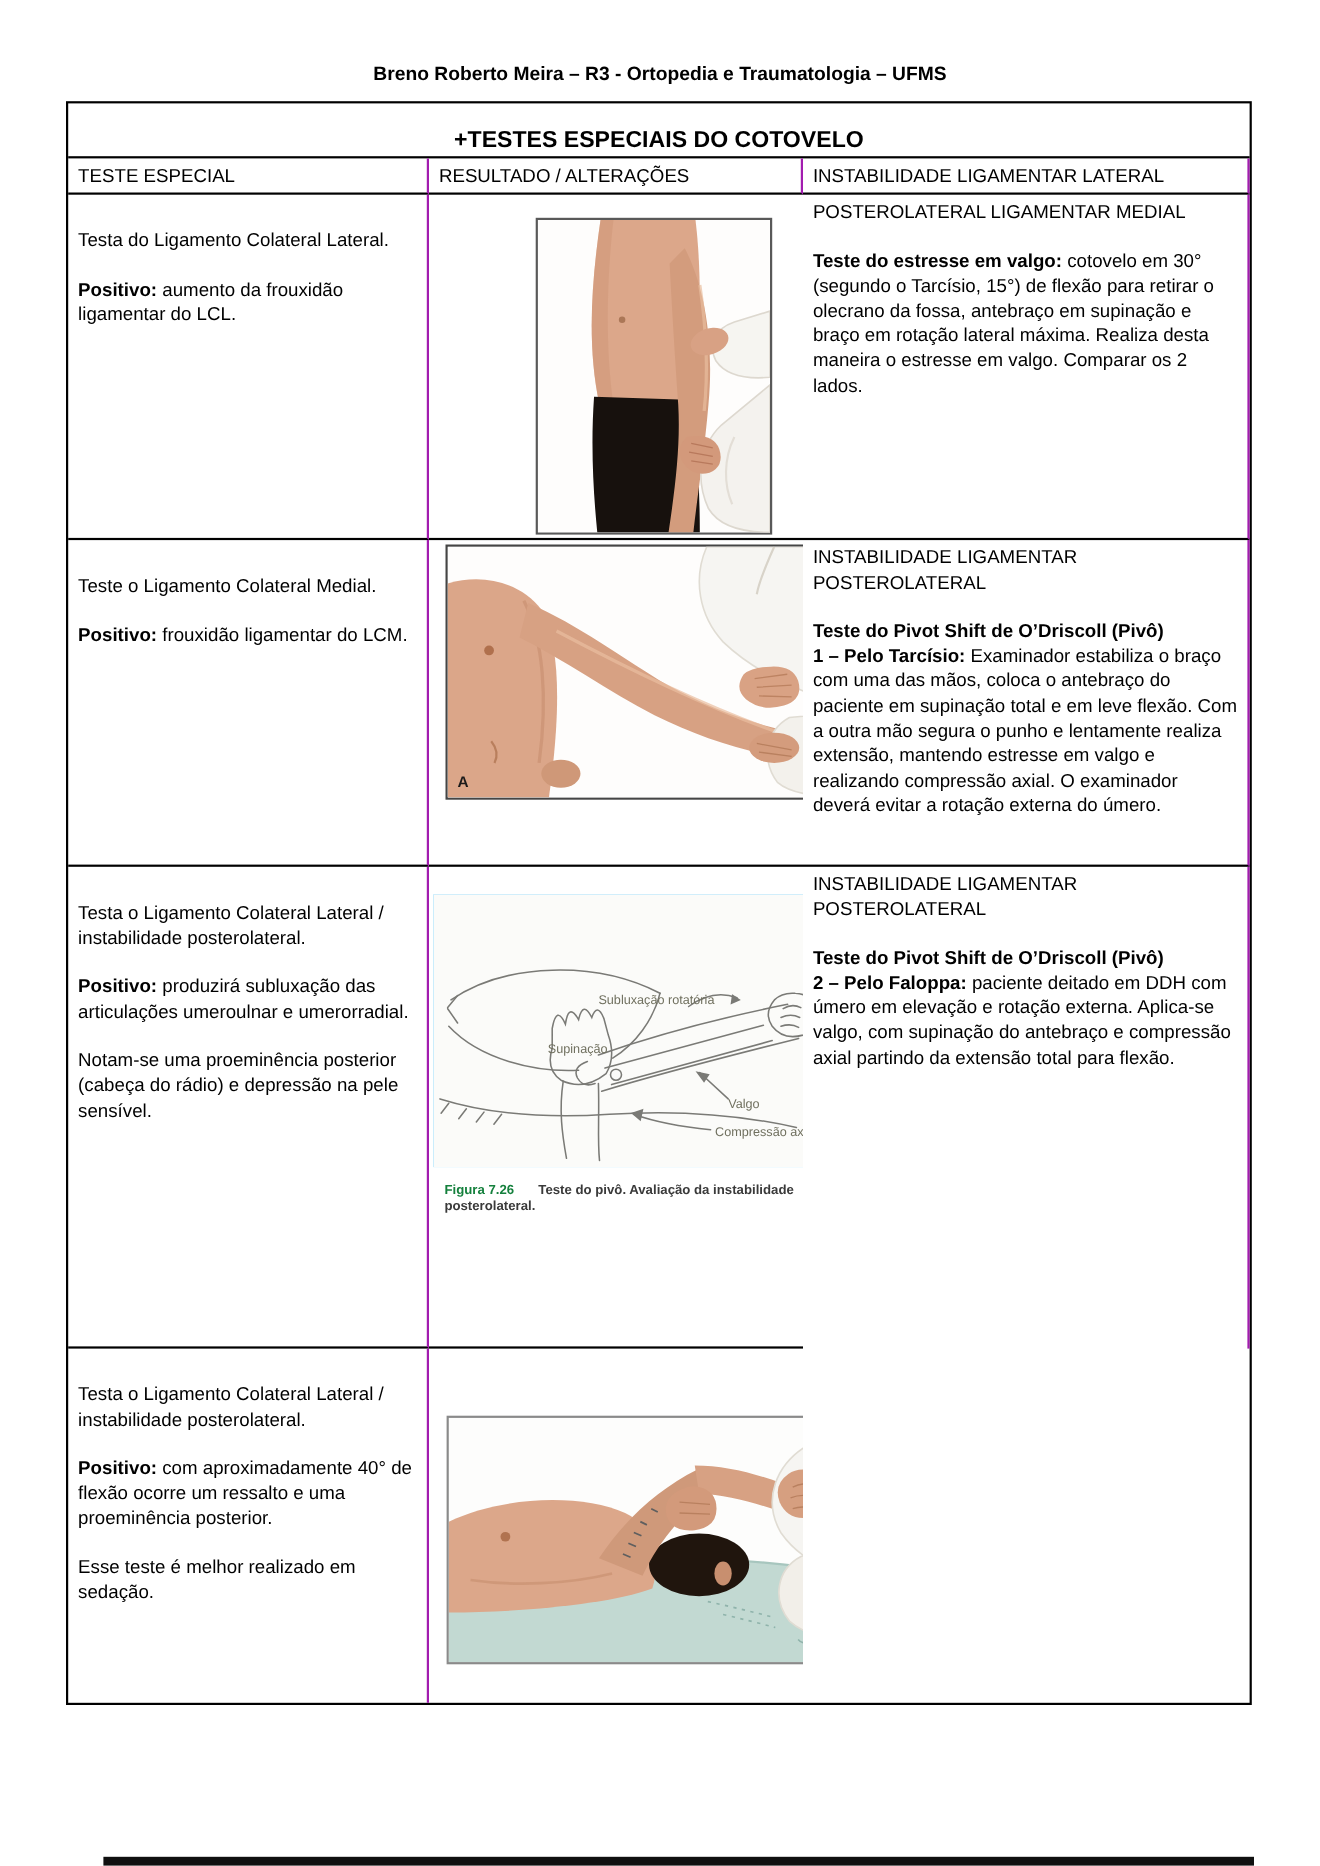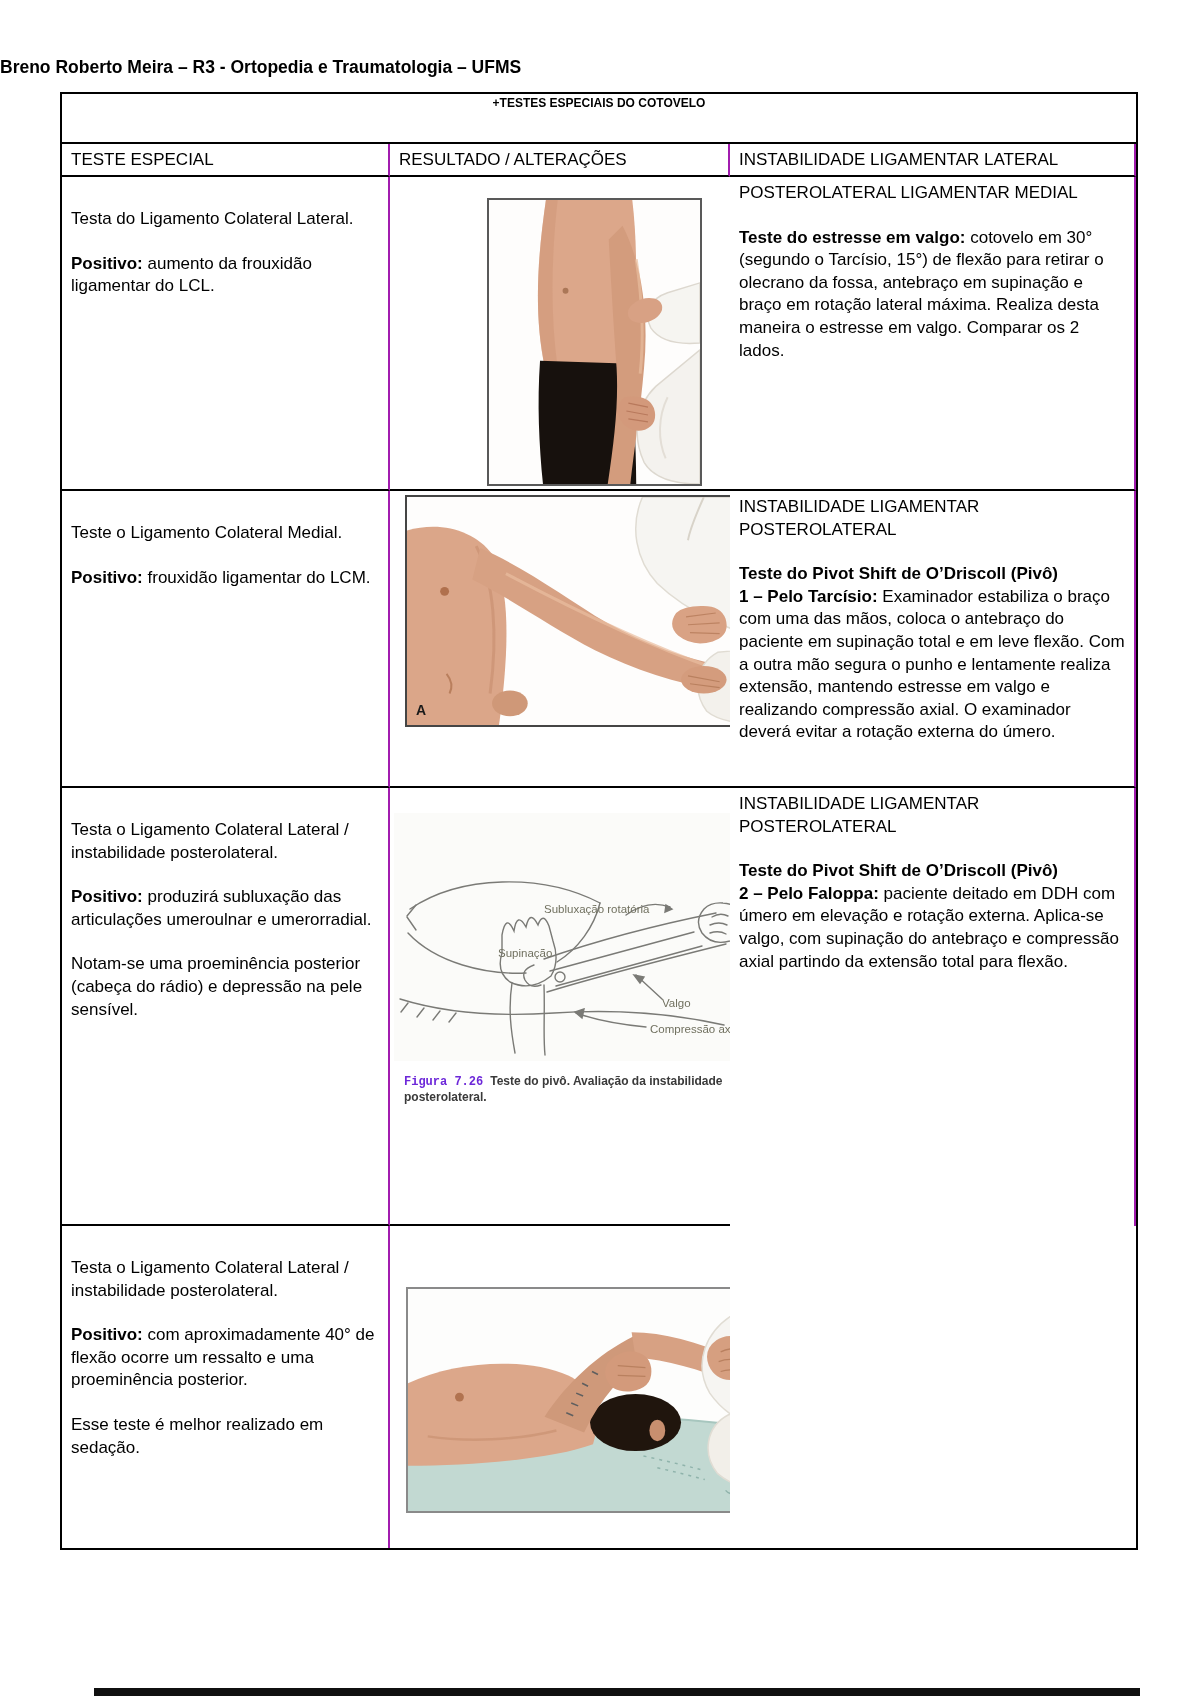"Breno Roberto Meira – R3" .page-header { text-align: none -> center }
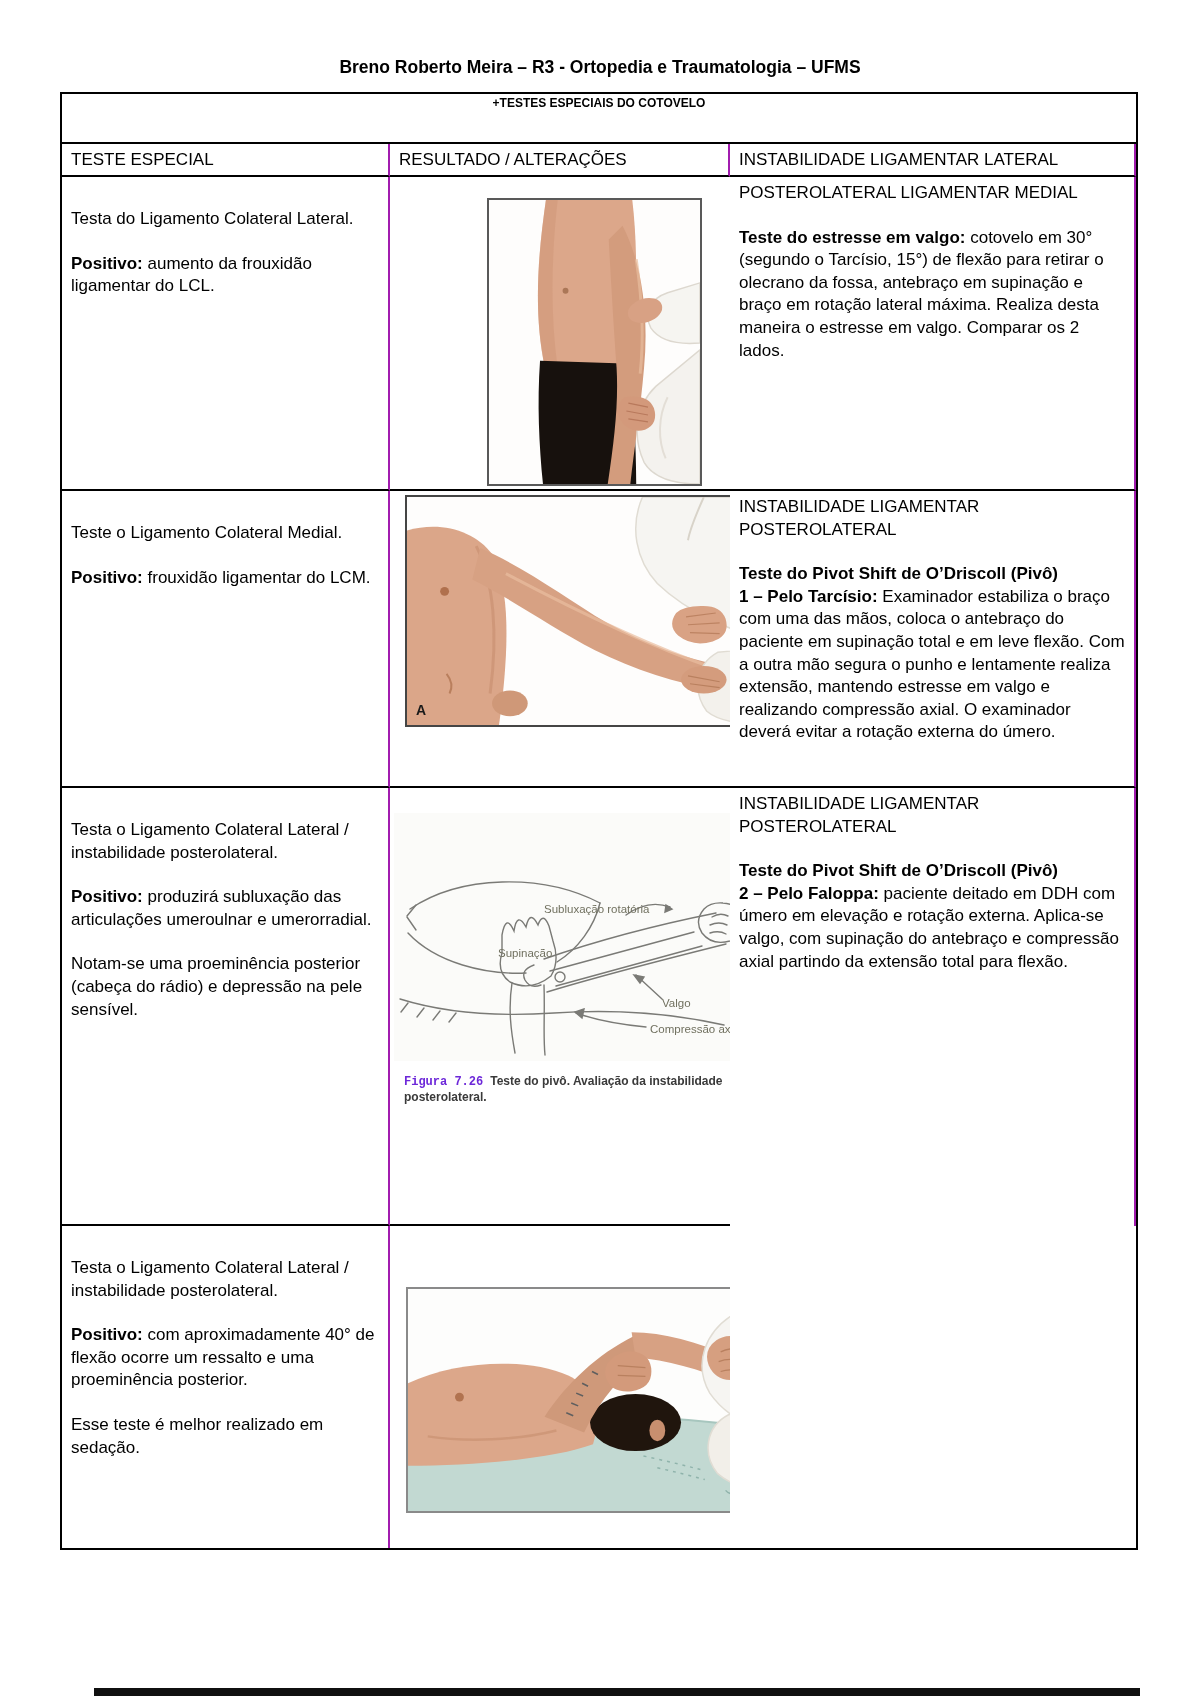"+TESTES ESPECIAIS DO COTOVELO" .title-cell { font-size: 12px -> 21px; padding-top: 2px -> 20px }
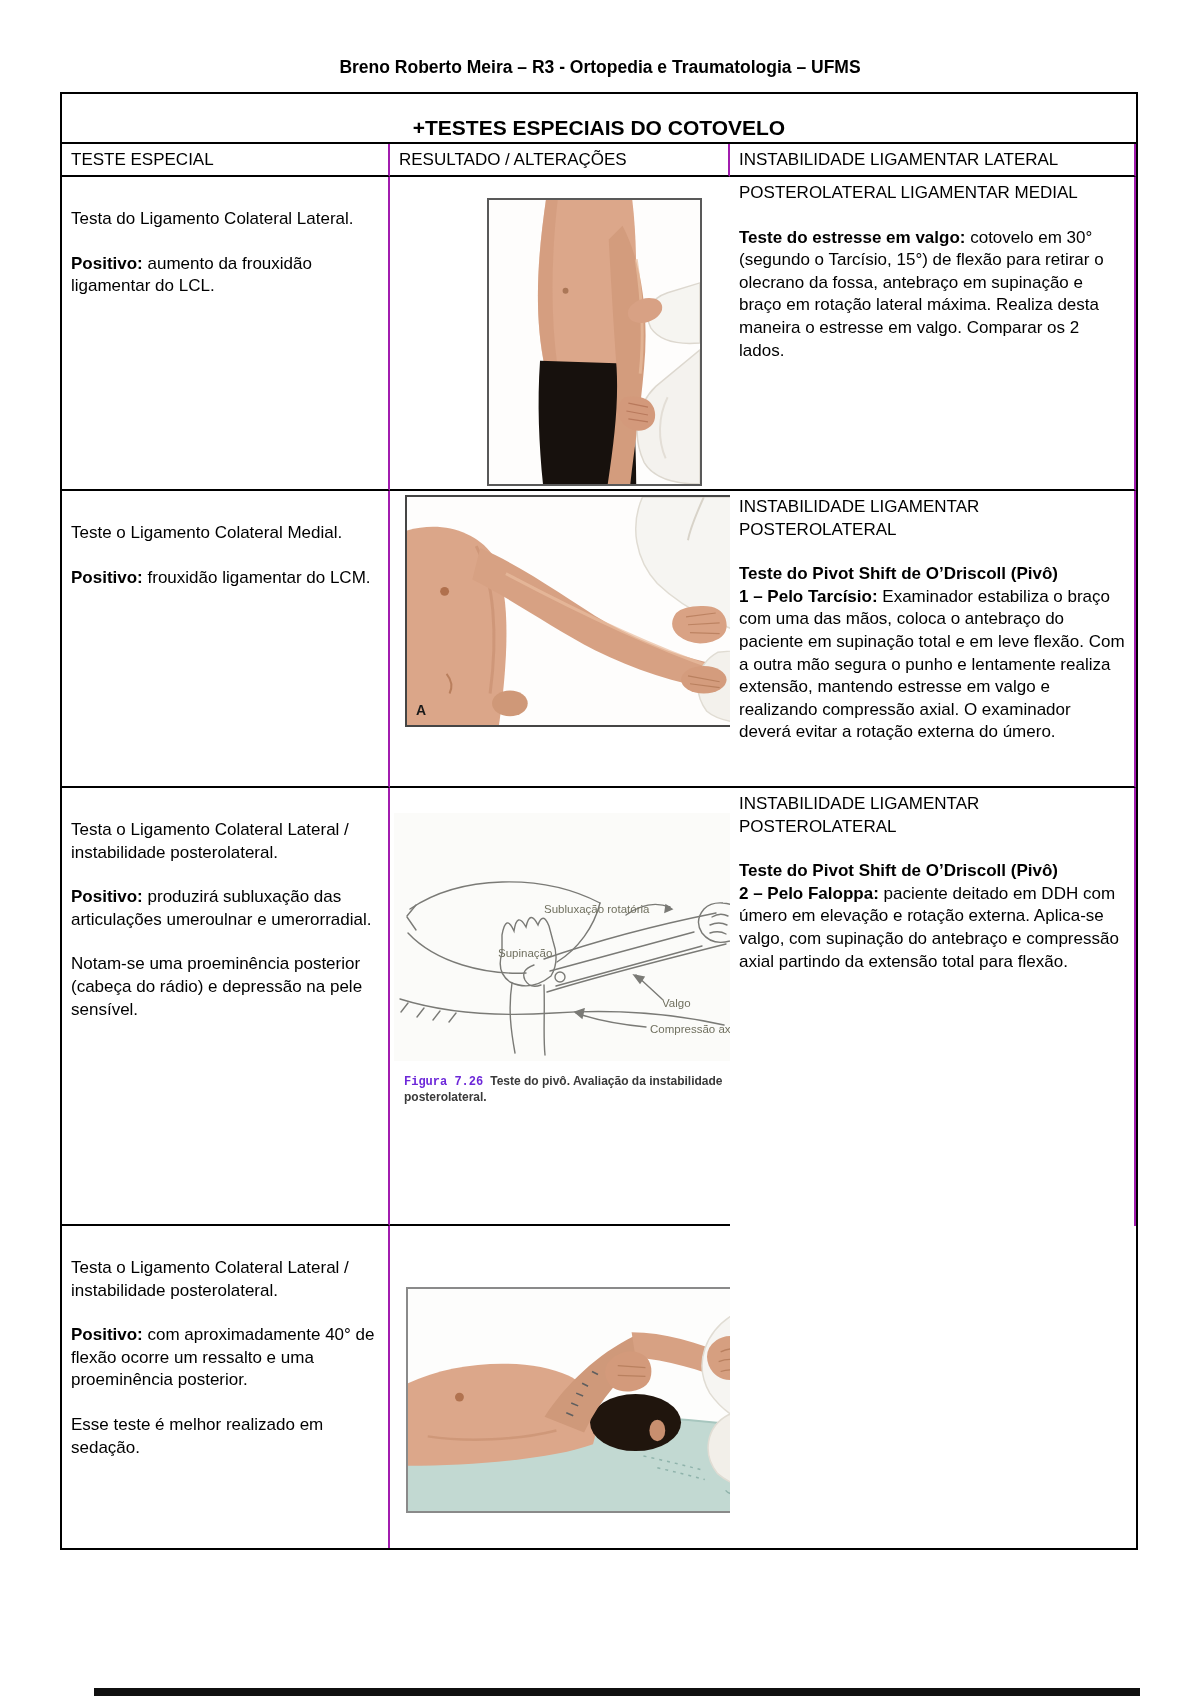"Figura 7.26" .figure-caption .figref { color: #6d28d9 -> #15803d; font-family: Liberation Mono, monospace -> none; margin-right: 7px -> 22px }
